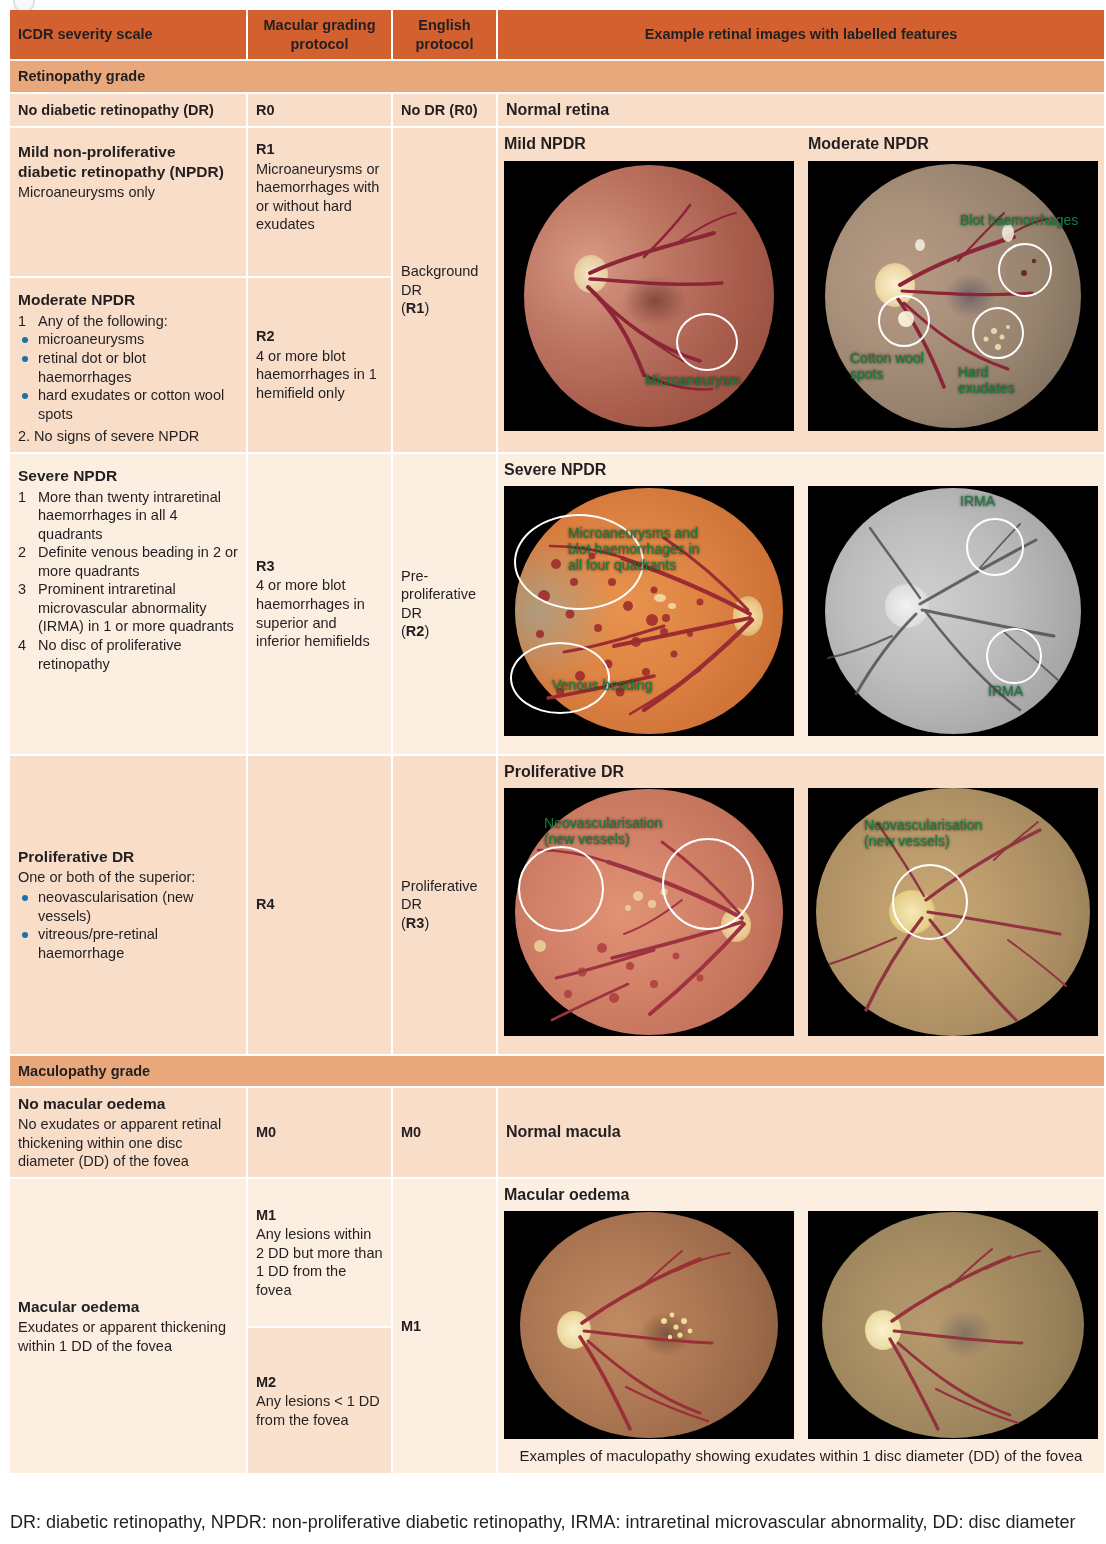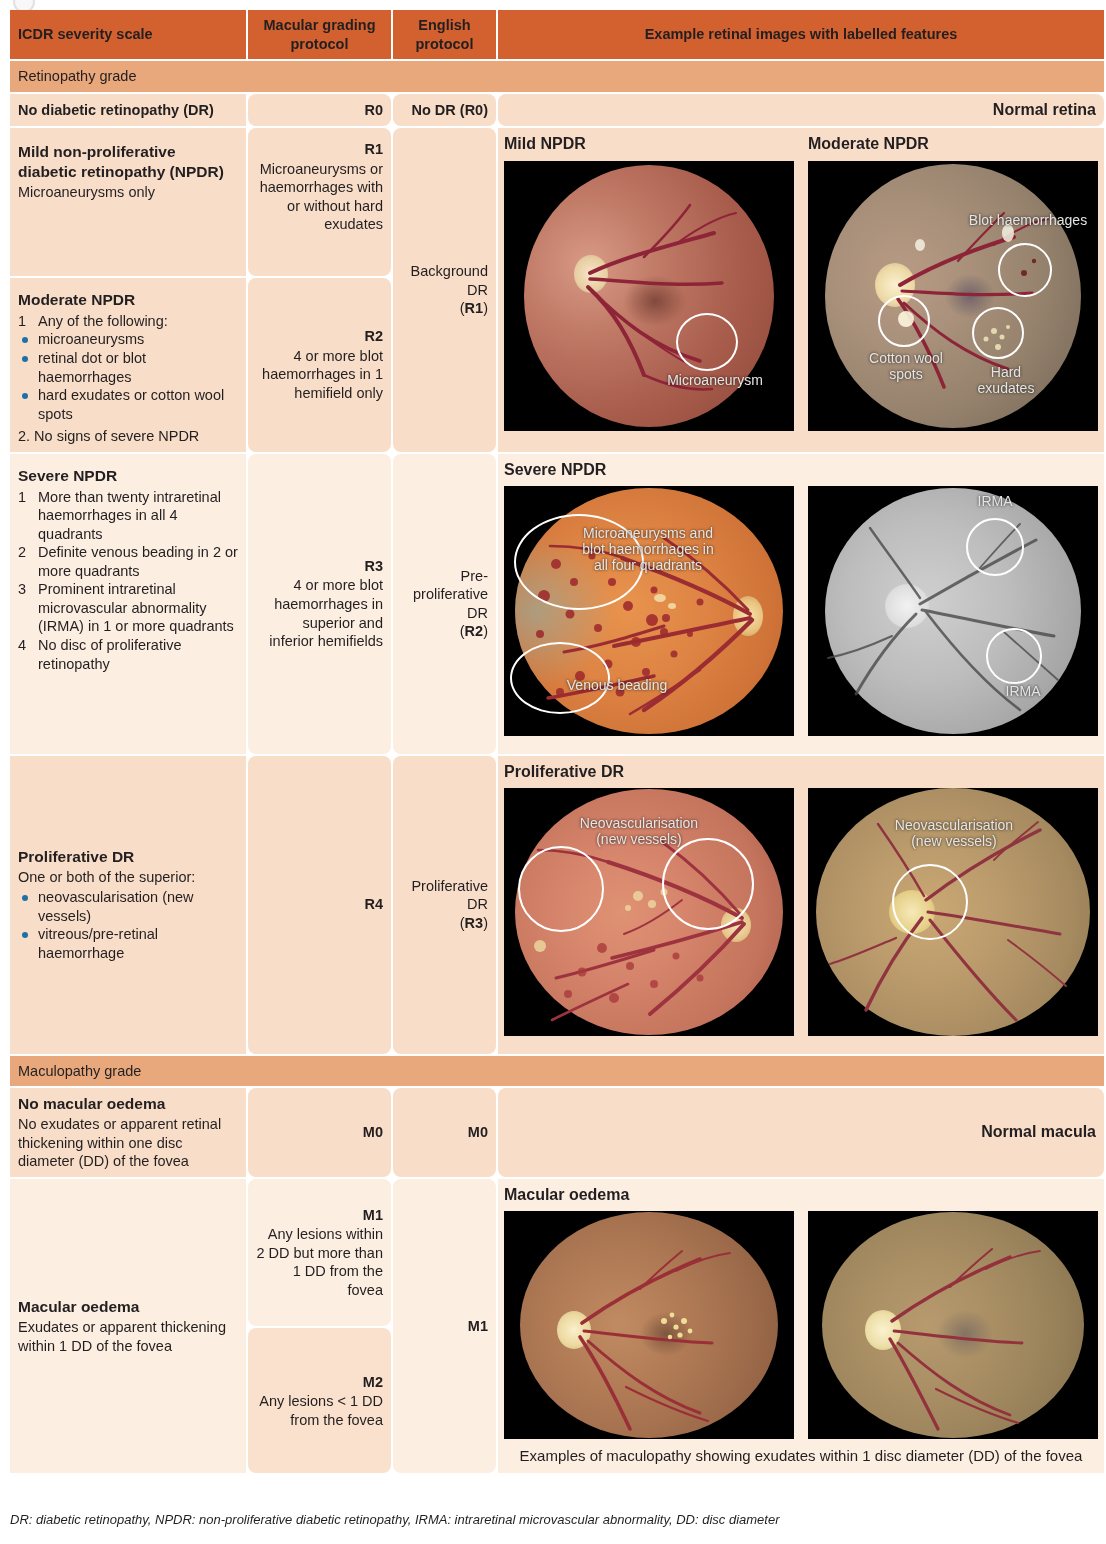"Retinopathy grade" .band { font-weight: normal -> bold }
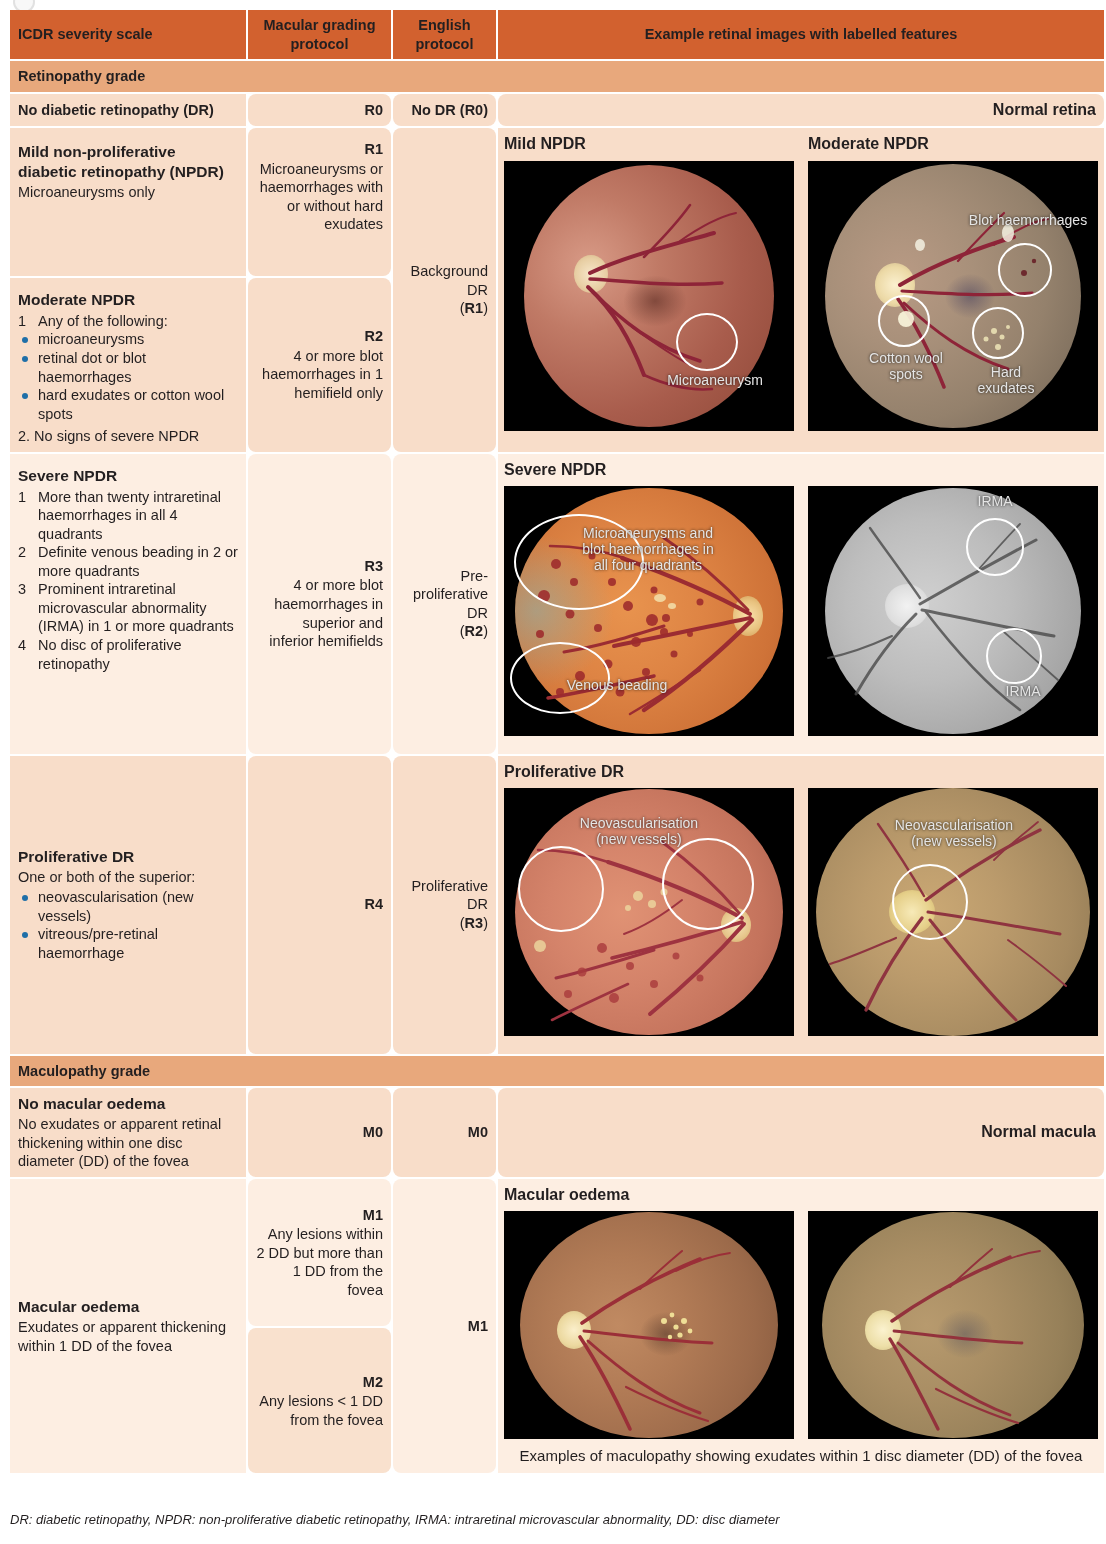"R0" .center { border-radius: 8px -> none; text-align: right -> left }
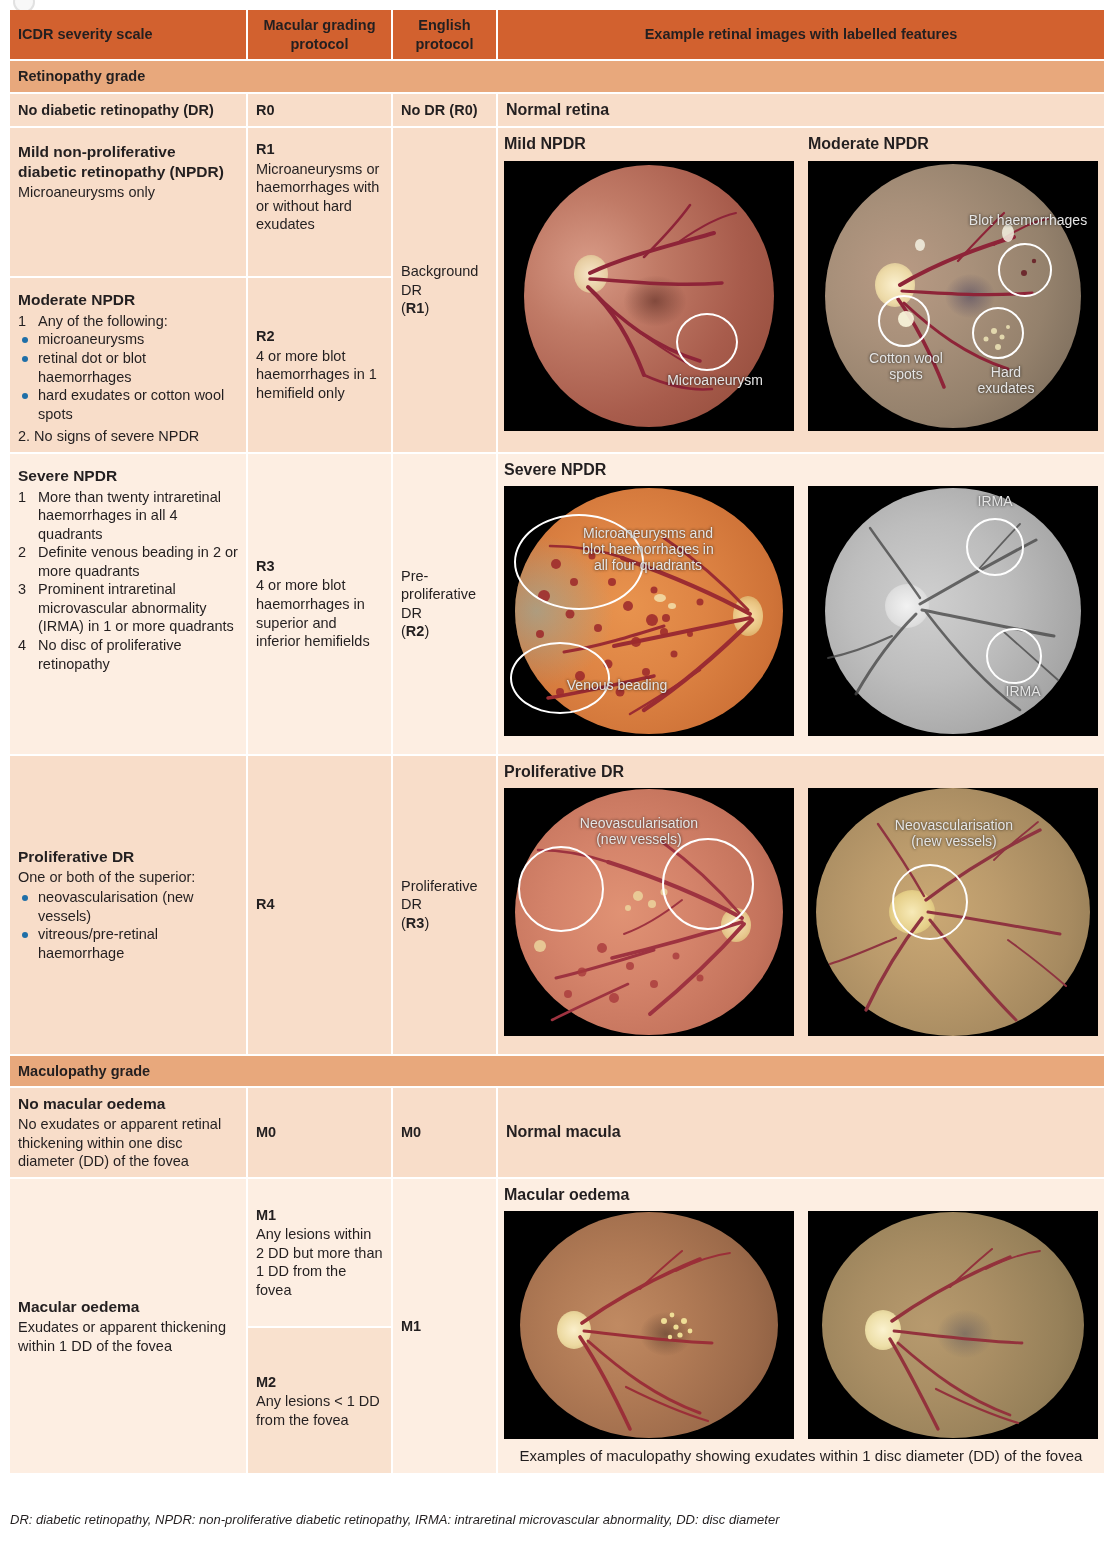"Blot haemorrhages" .lbl { color: #e5e5e5 -> #15803d; text-align: center -> none }
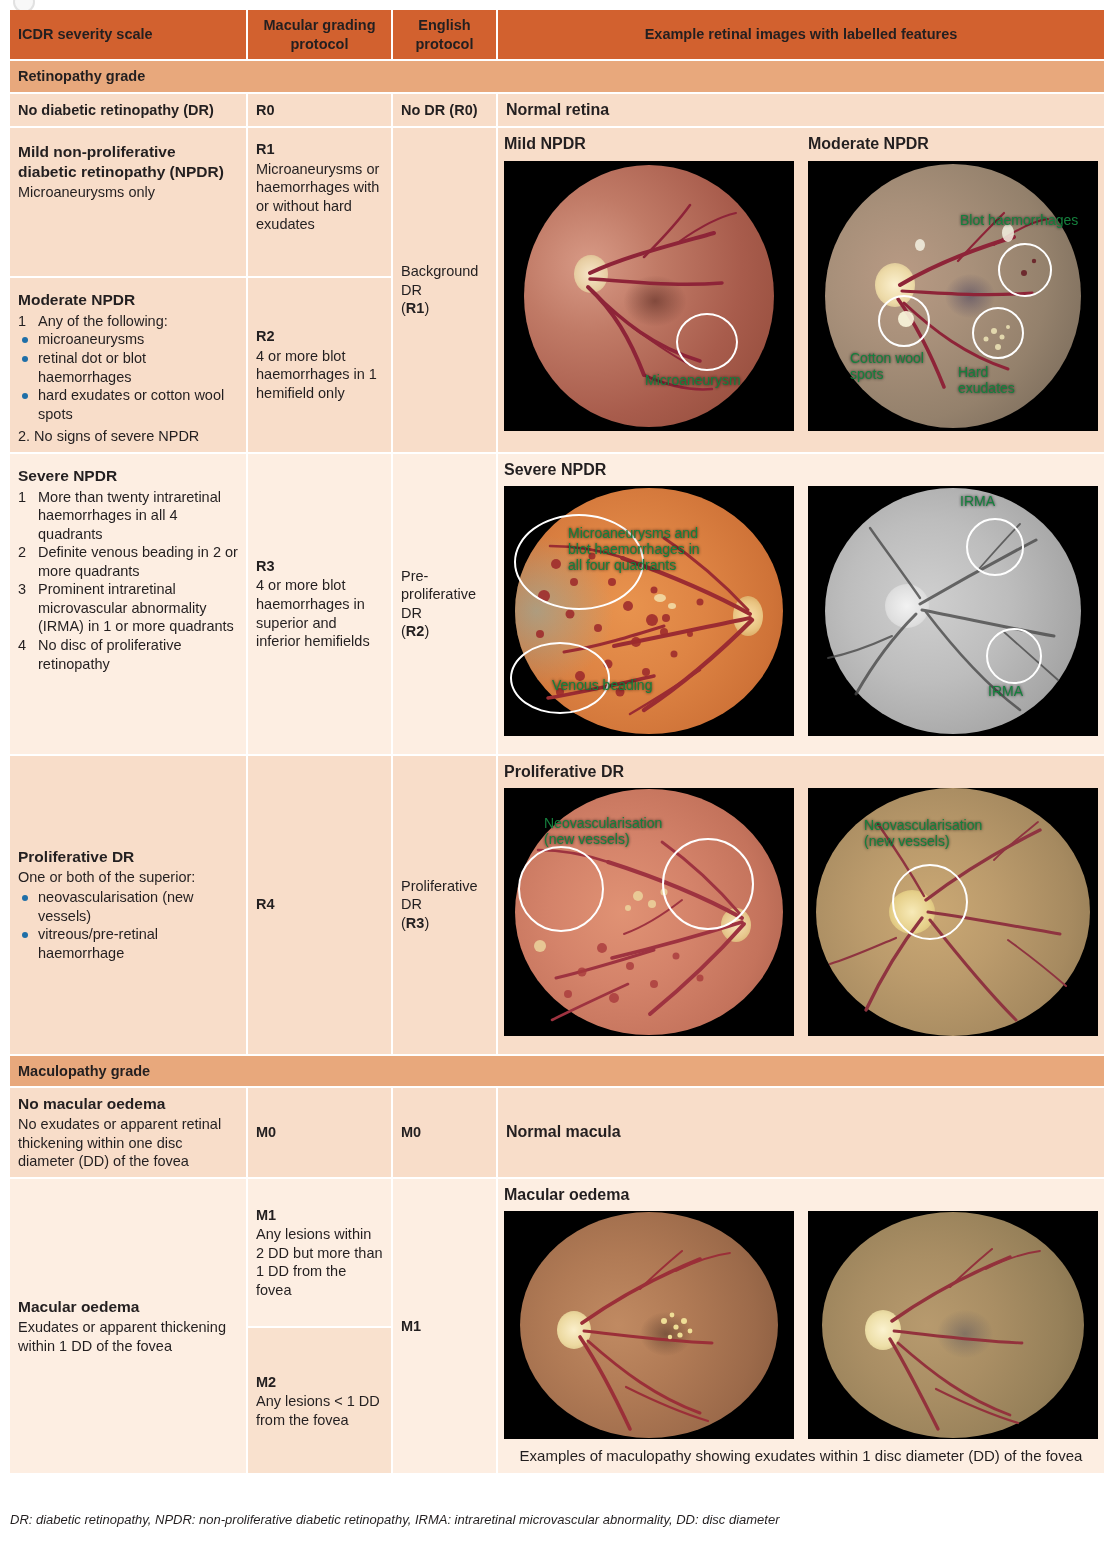"DR: diabetic retinopathy, NPDR:" .footnote { font-size: 13px -> 18px; font-style: italic -> none }
